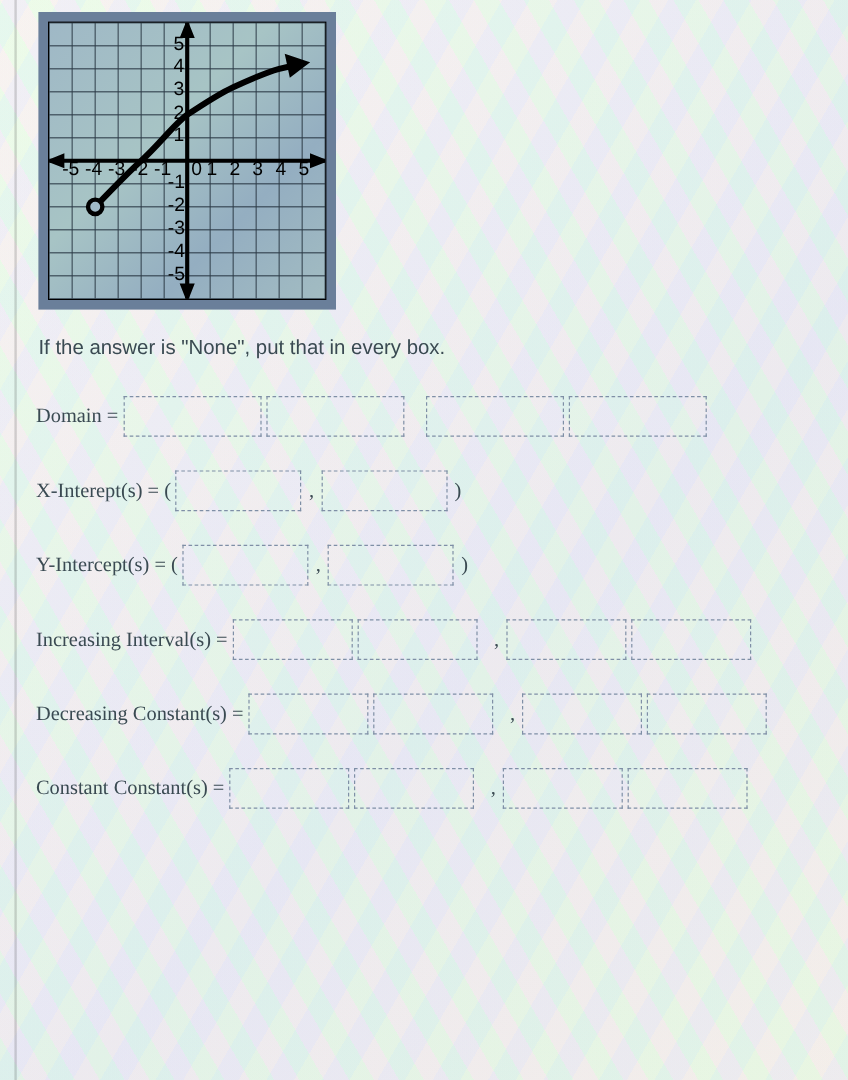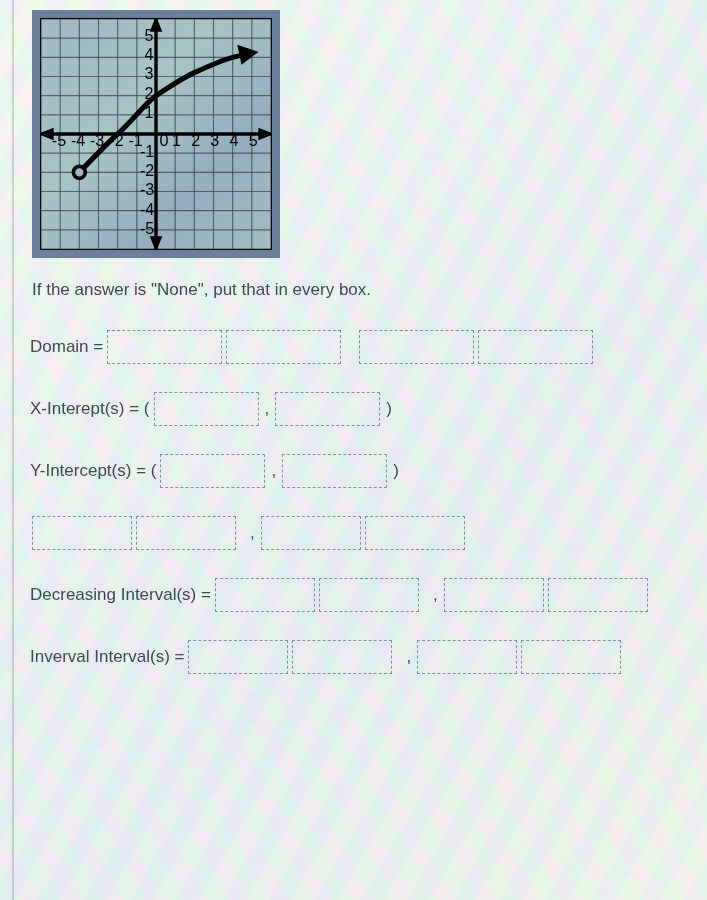"Domain =" .row { font-family: none -> Liberation Serif, serif }
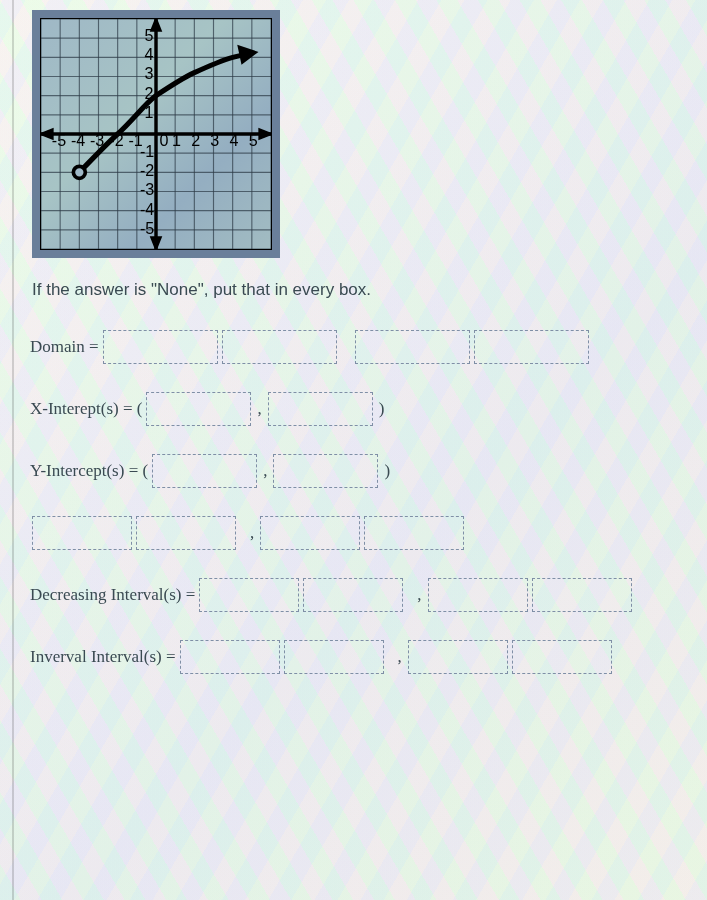"Increasing Interval(s) =" span.label { html: none -> <span>Increasing Interval(s) =</span> }
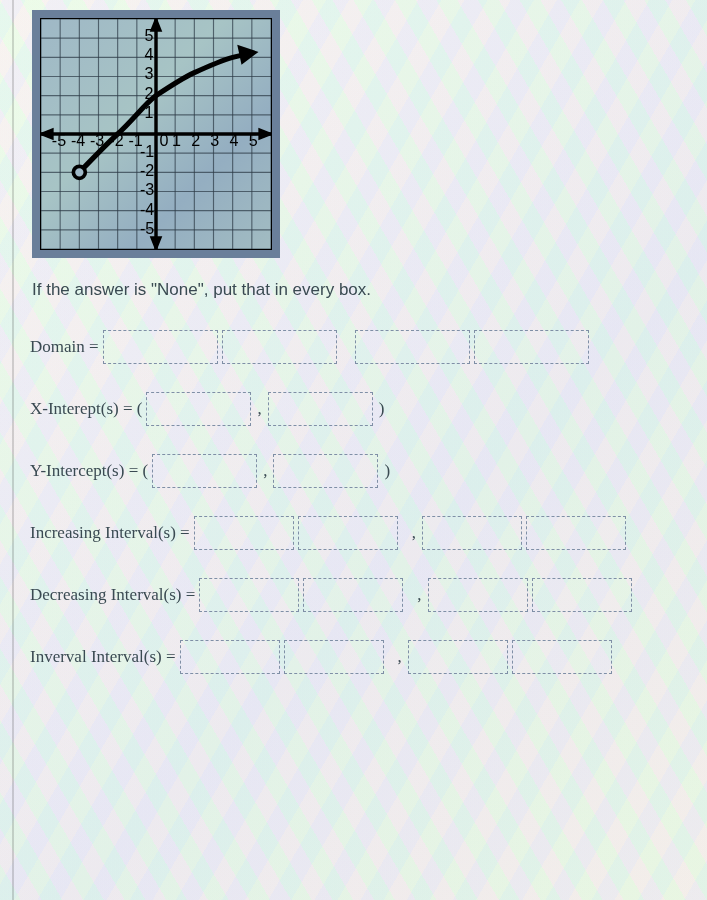"Decreasing Interval(s) =" span.label { text: Interval -> Constant }
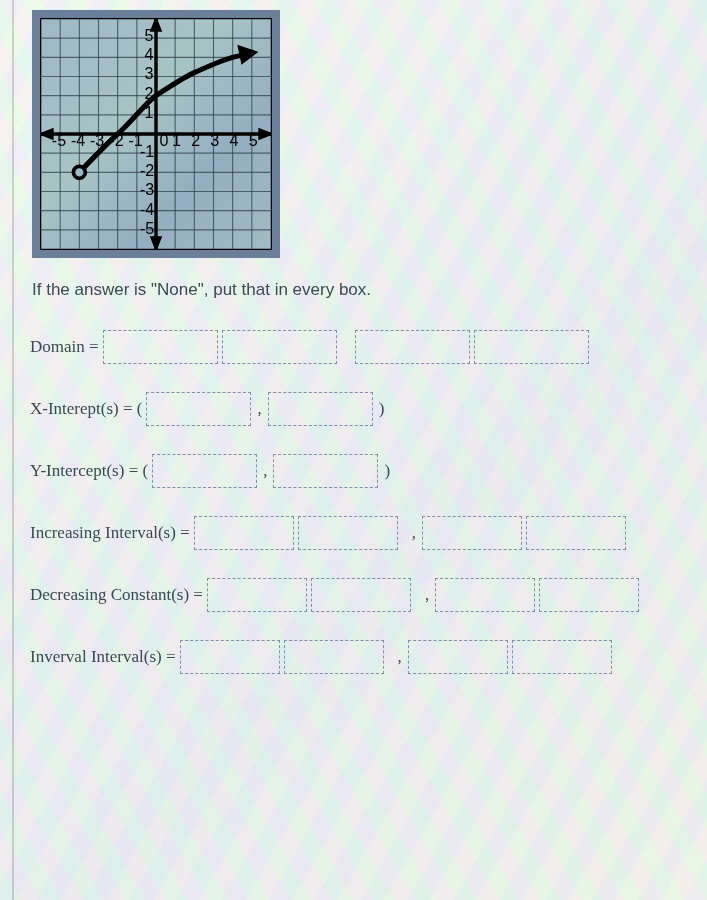"Inverval Interval(s) =" span.label { text: Inverval Interval -> Constant Constant }
